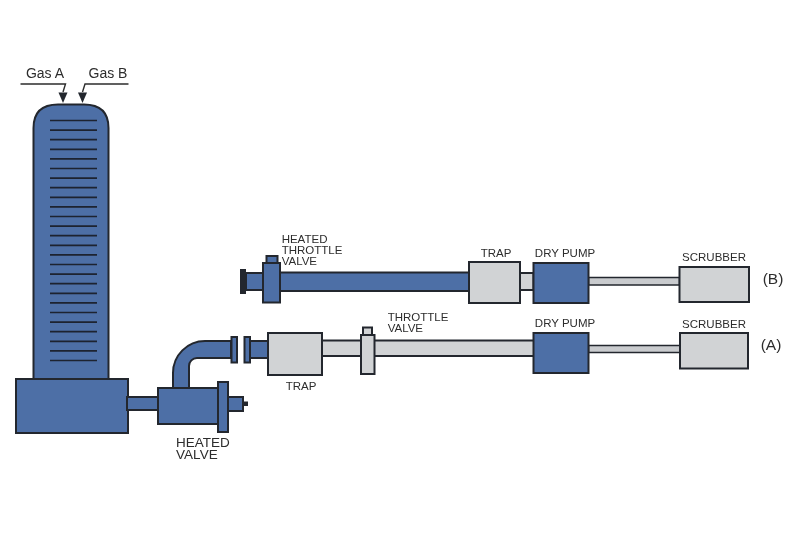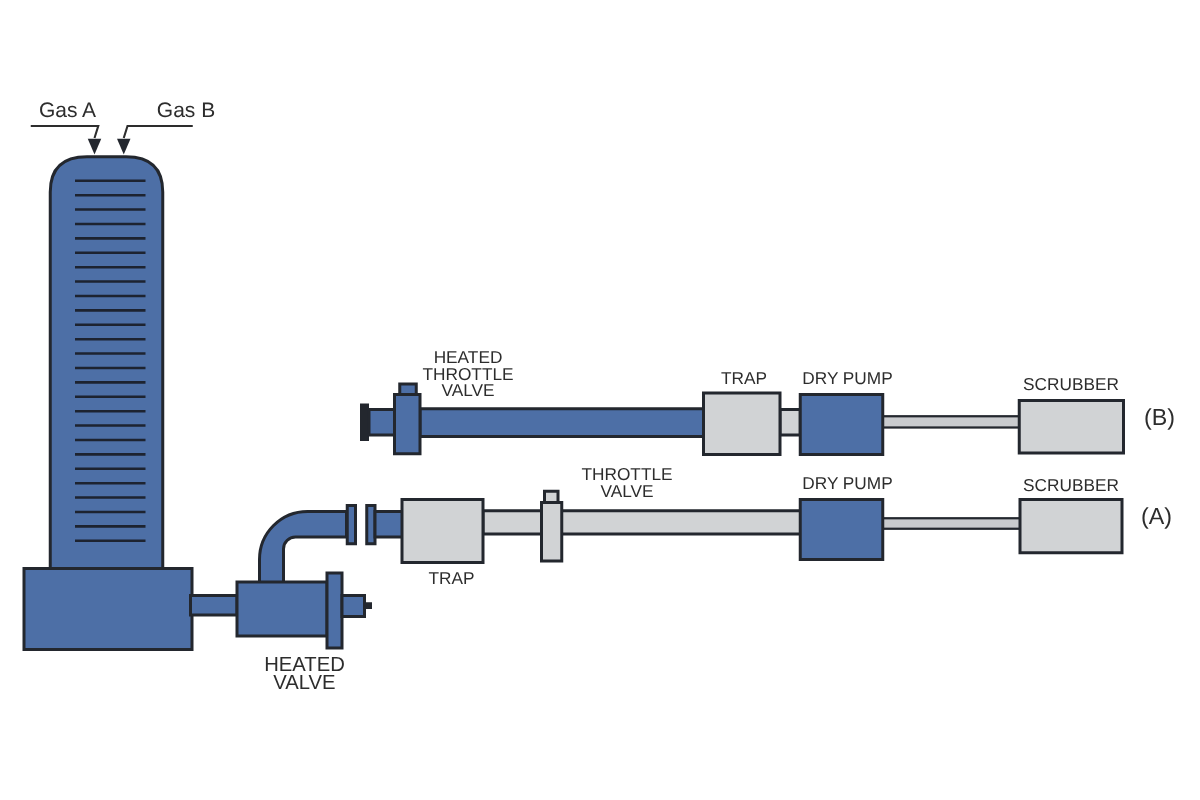"Gas A" .lbl { text-align: center -> none }
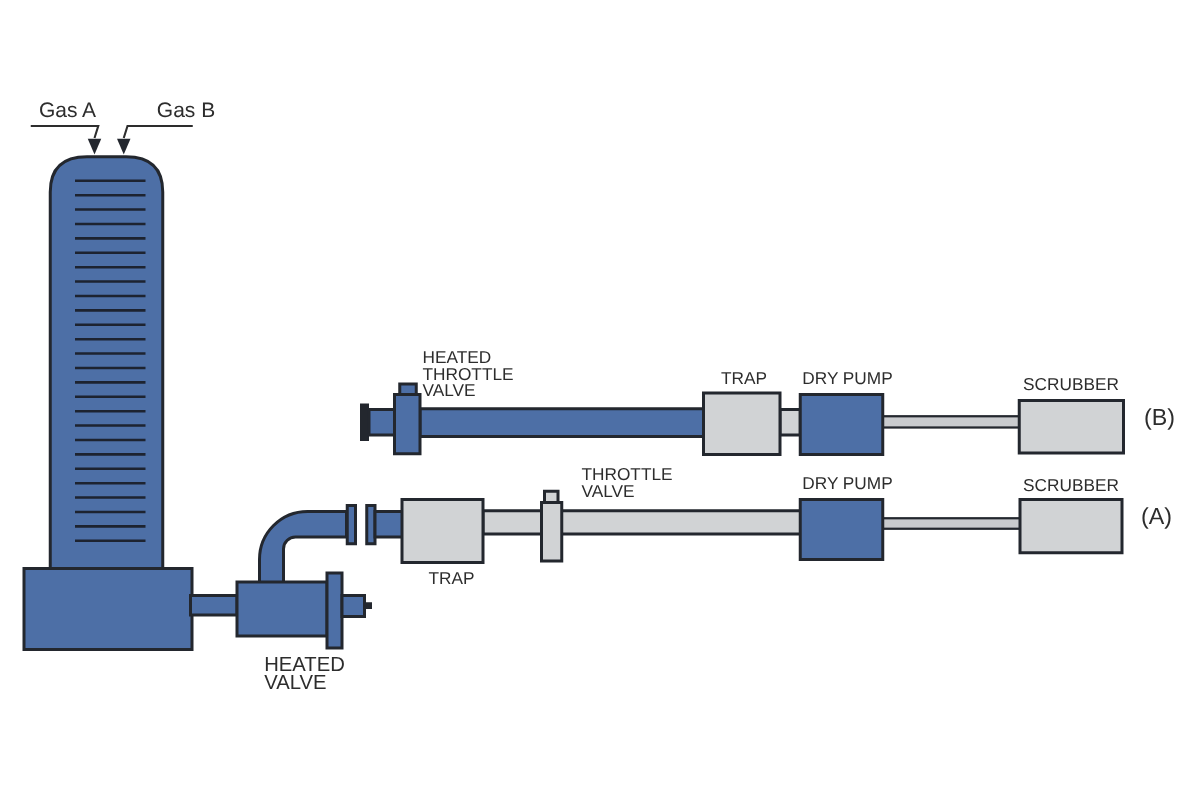"Gas B" div.lbl { left: 124px -> 108px }
